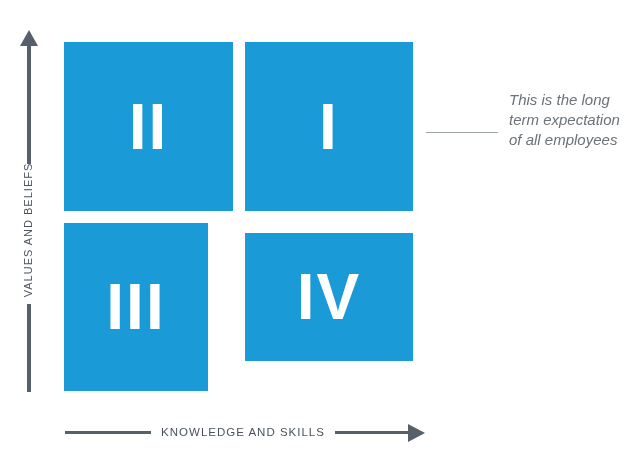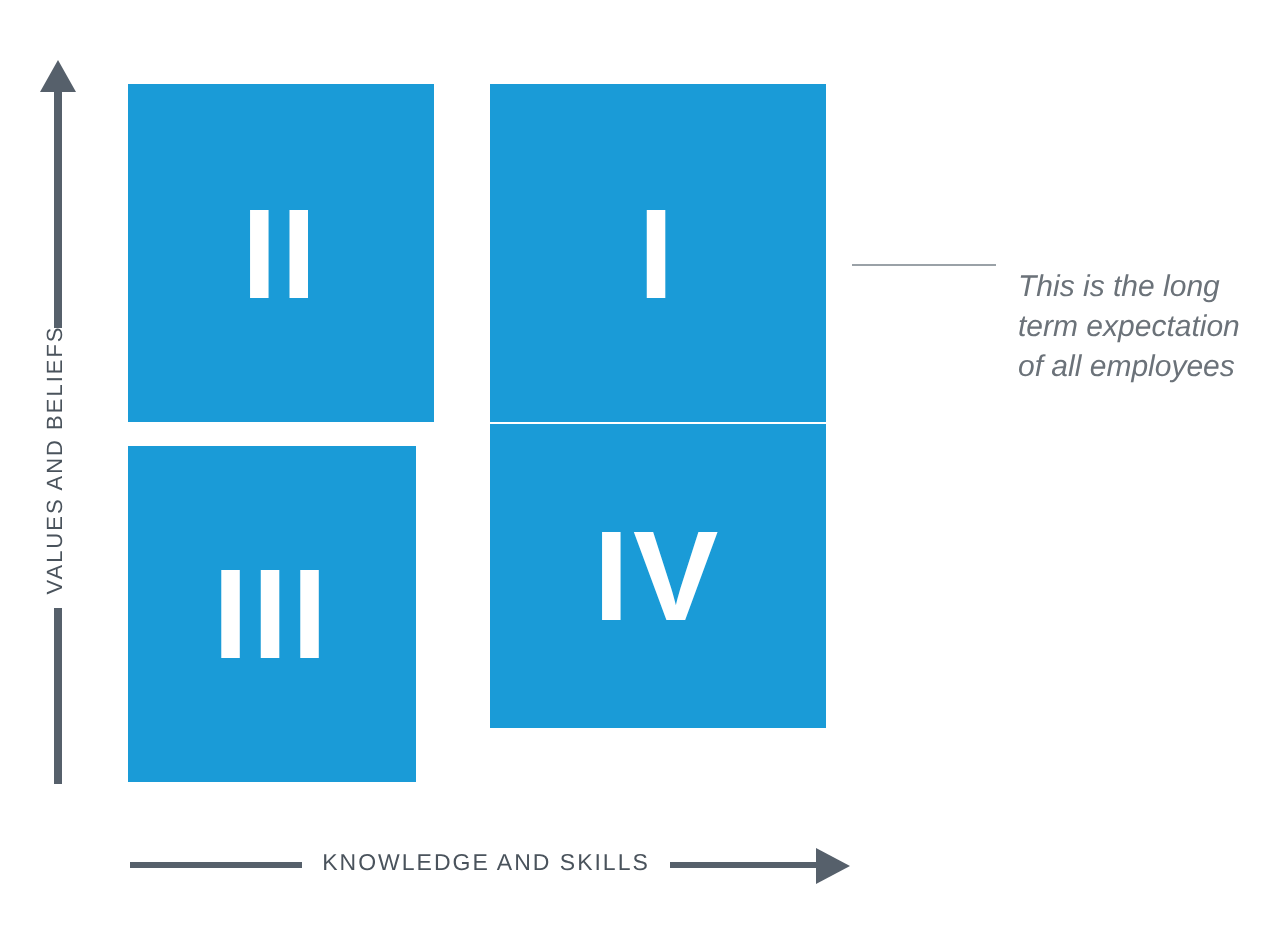"II" #q2 { width: 153px -> 169px }
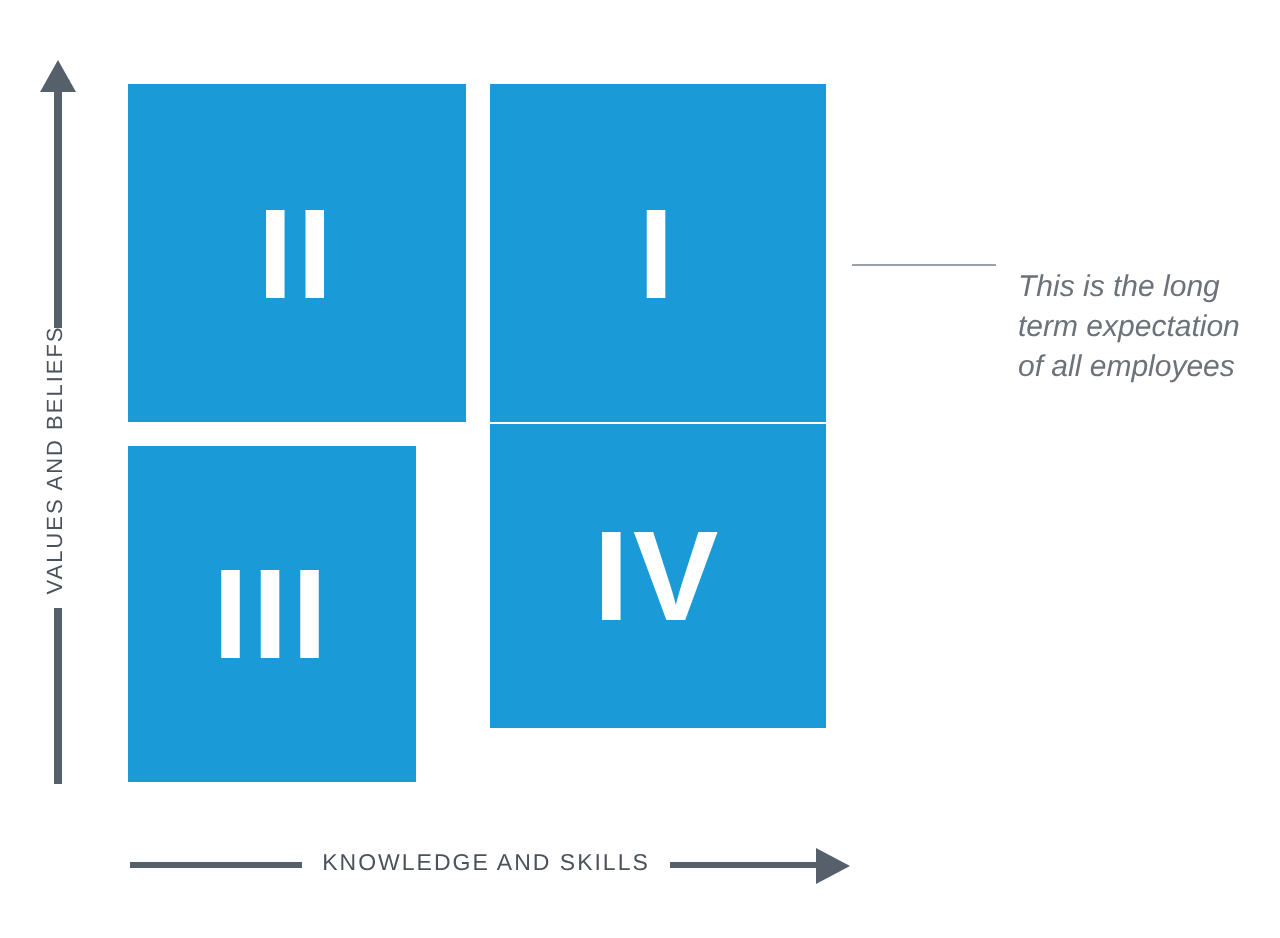"This is the long term" .callout { margin-top: 44px -> none }
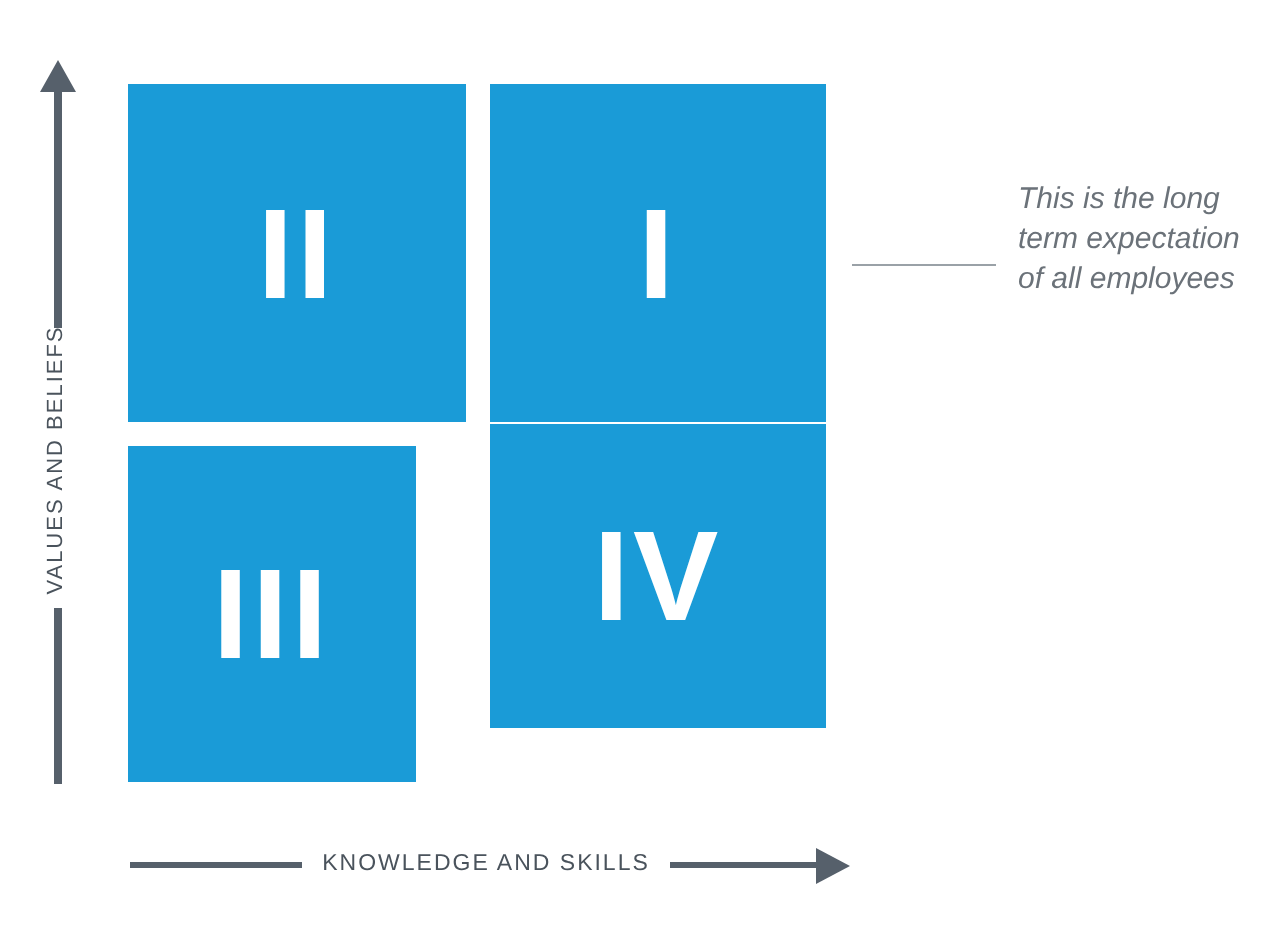"IV" #q4 { height: 152px -> 128px; top: 212px -> 233px }
